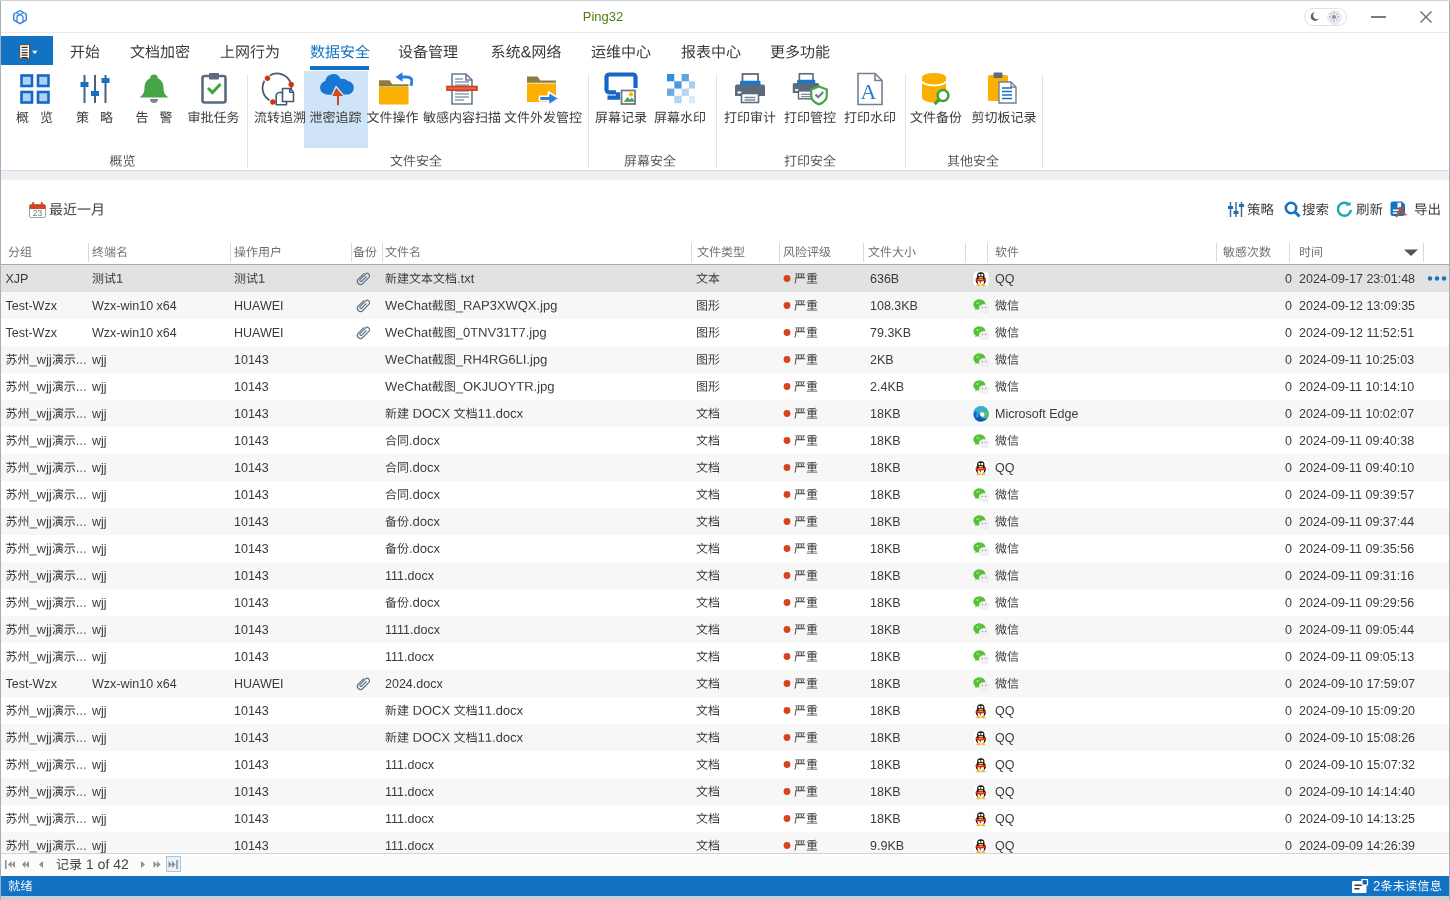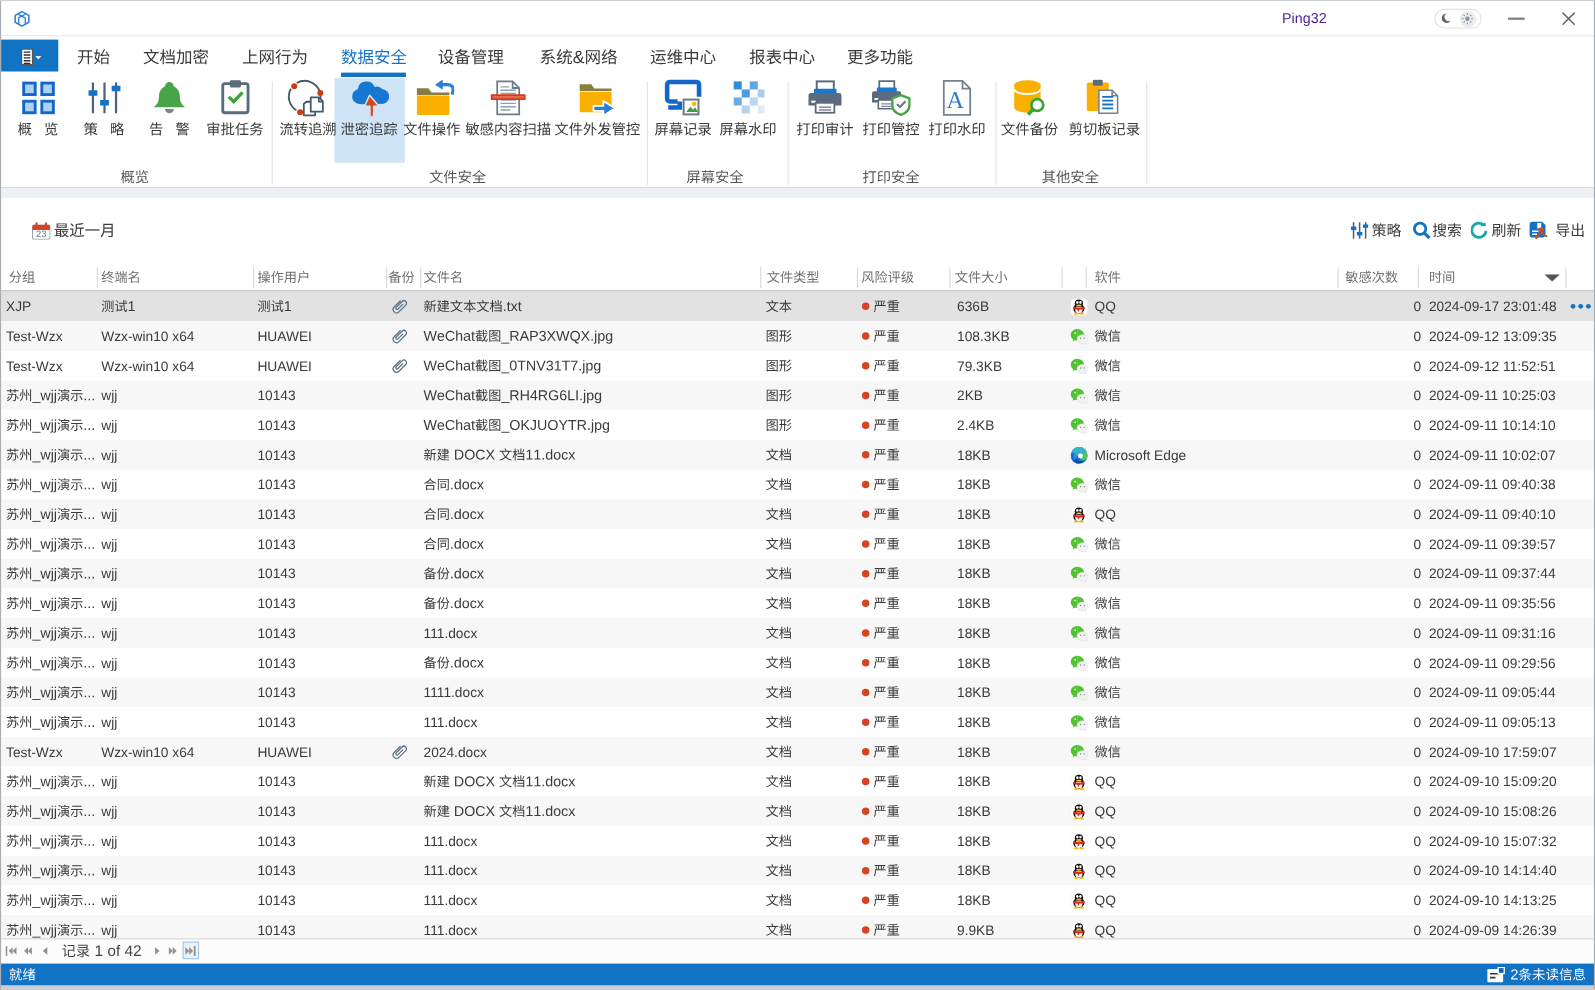"Ping32" div.abs { color: #4c1d95 -> #4d7c0f; text-align: right -> center }
